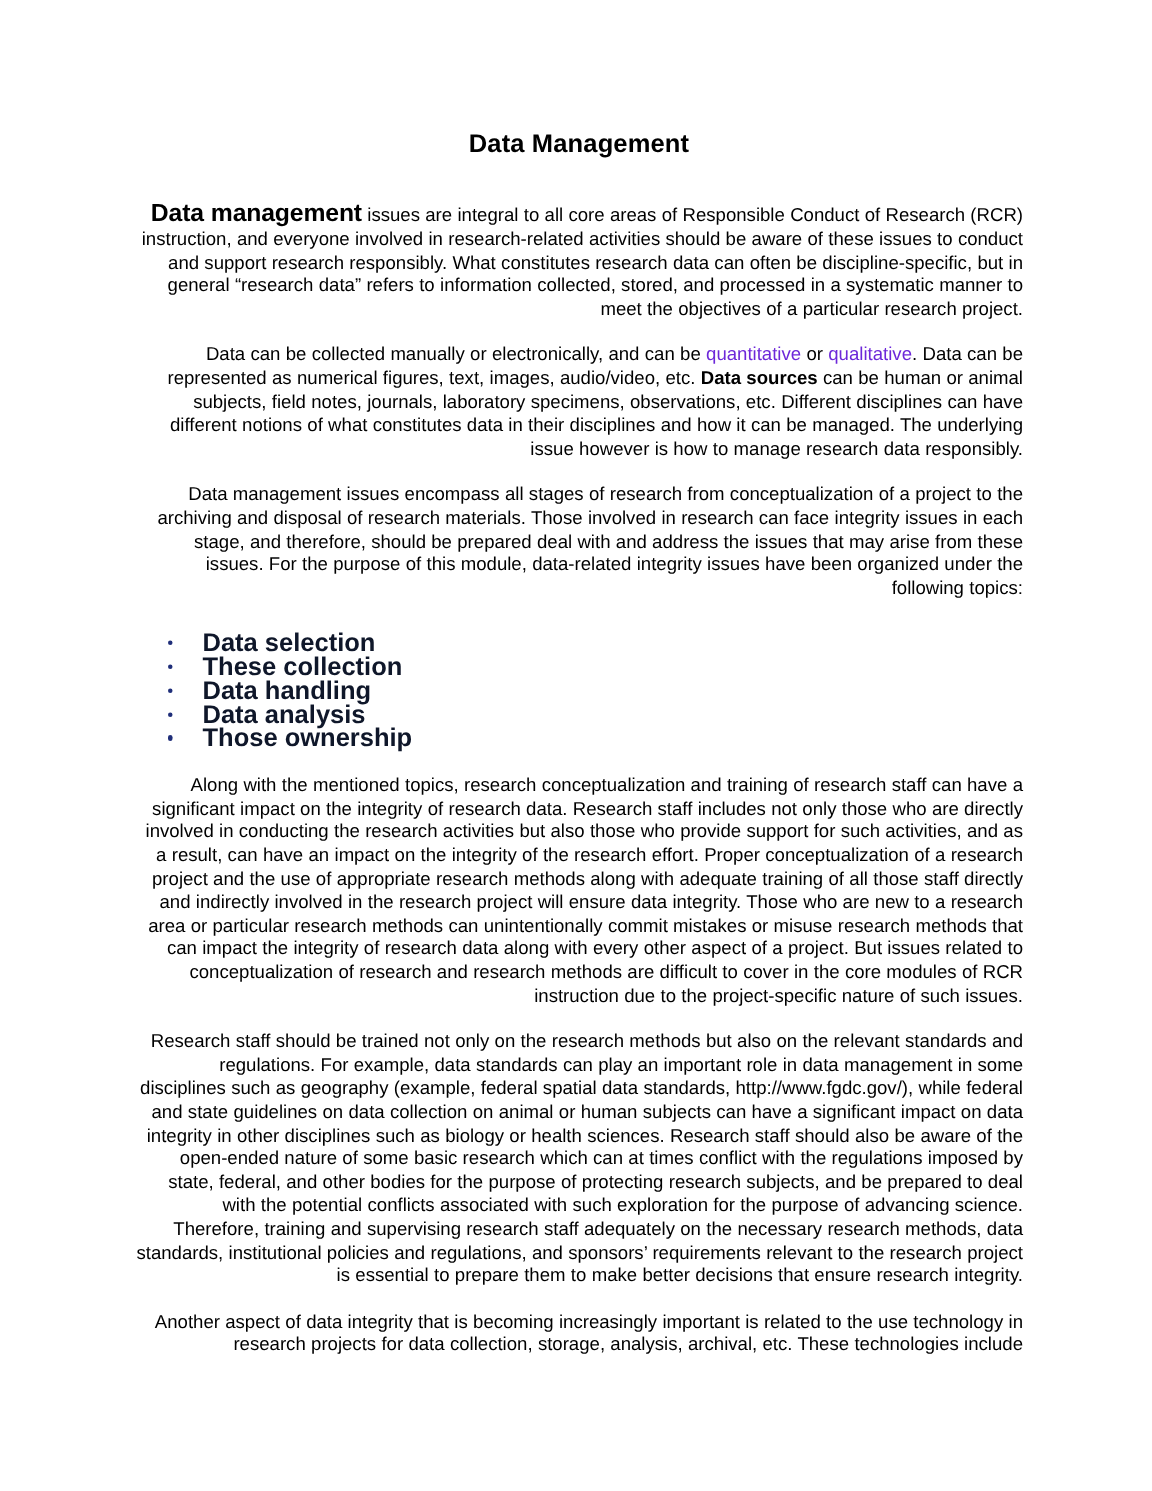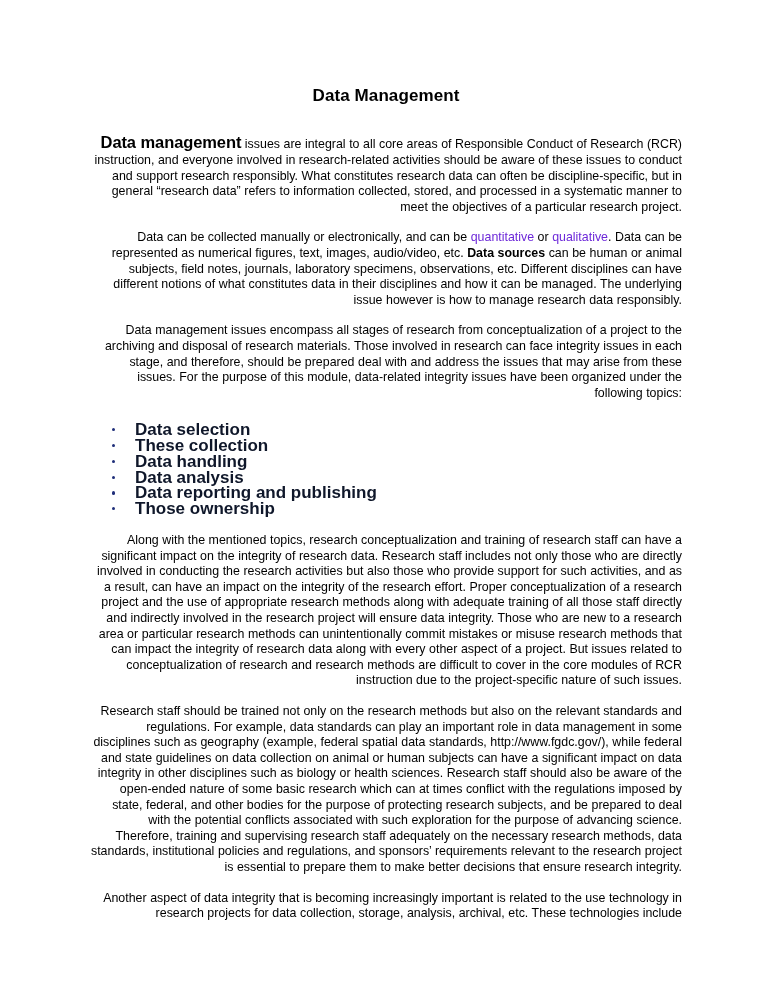"Data reporting and publishing" li { html: <li> <span></span> <span>Data reporting and publishing</span> </li> -> none }
